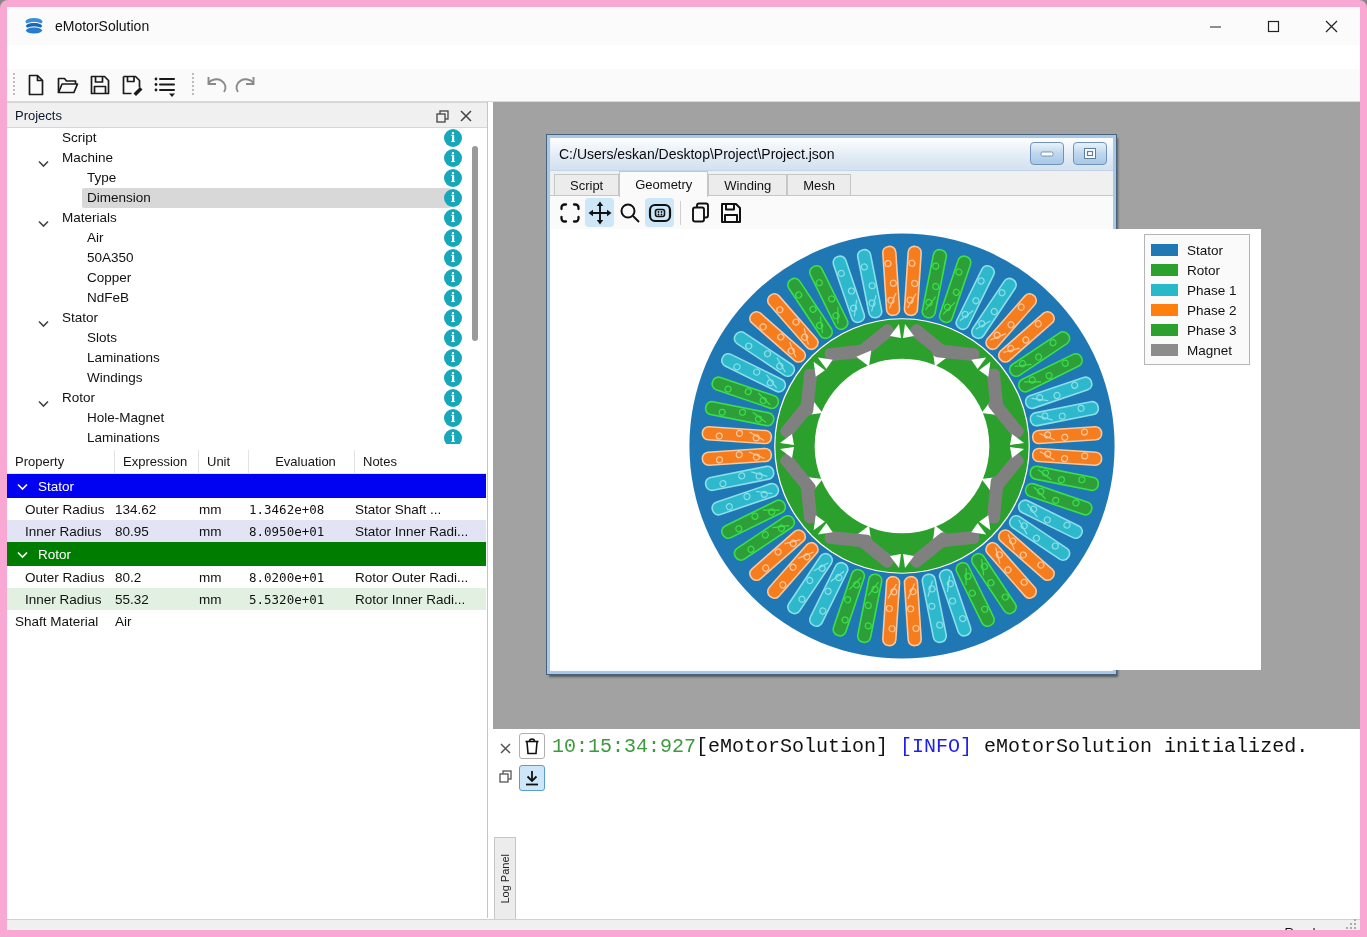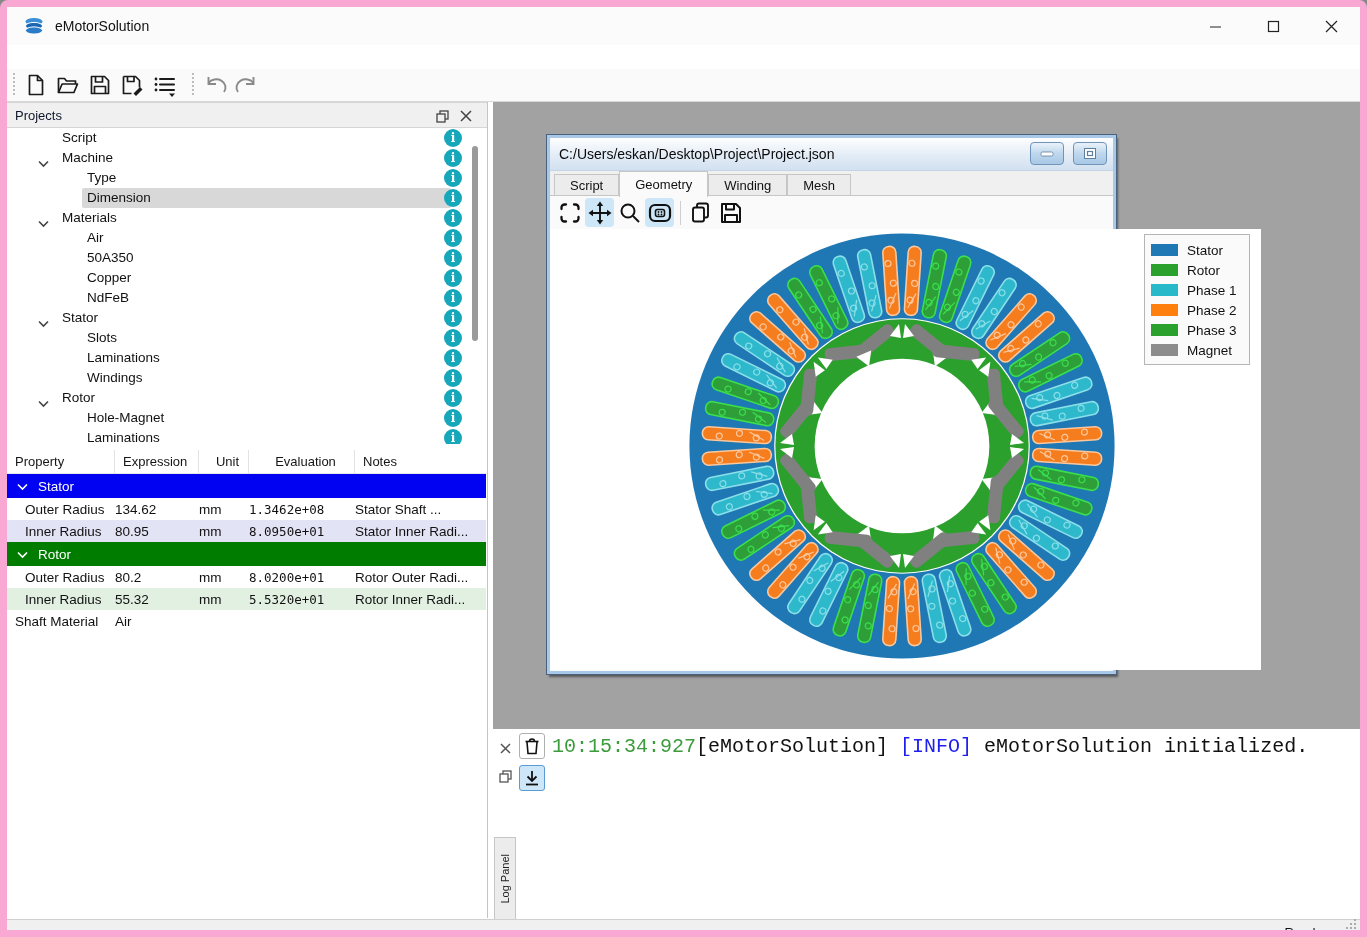"Unit" div.hcell { text-align: center -> none }
